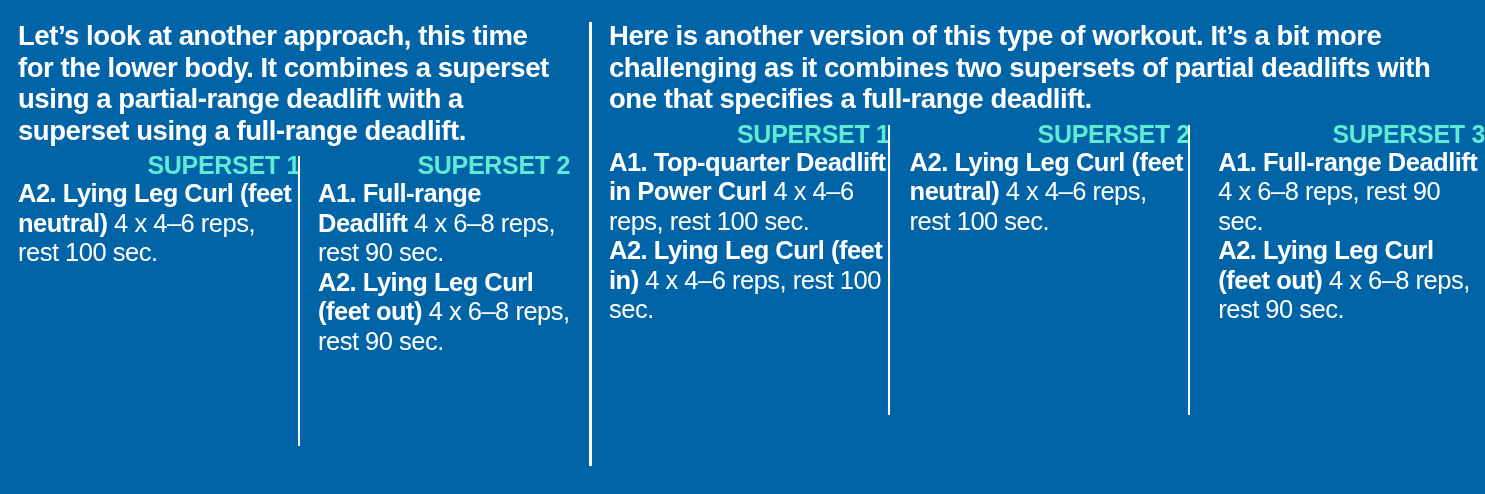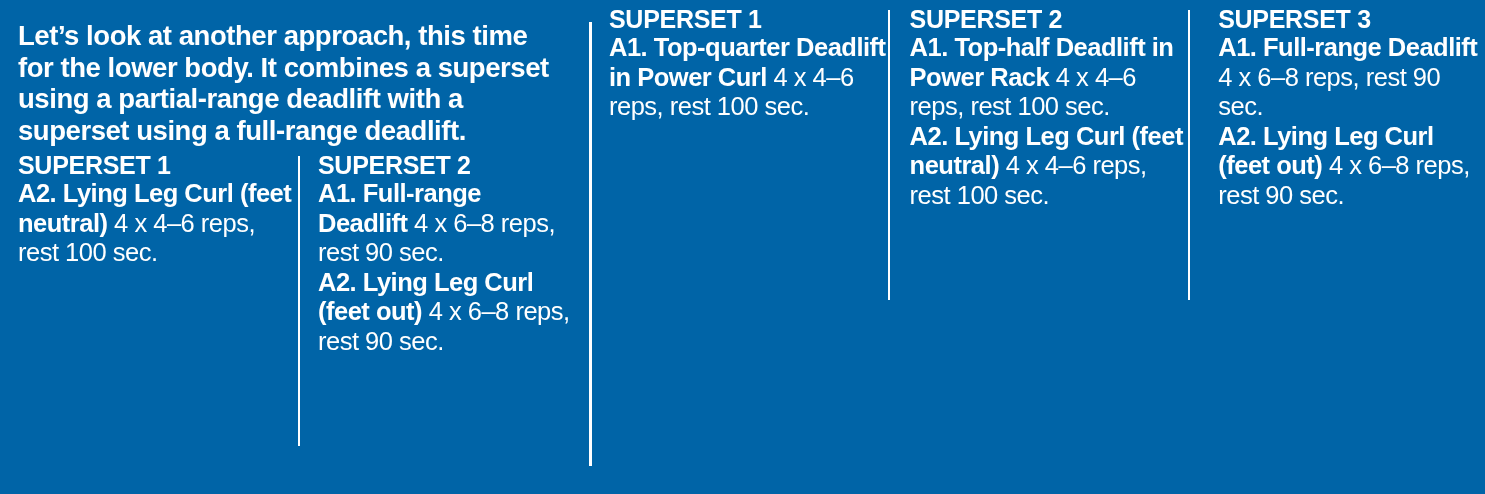"Here is another version of" p.intro { html: none -> <p>Here is another version of this type of workout. It’s a bit more challenging as it combines two supersets of partial deadlifts with one that specifies a full-range deadlift.</p> }
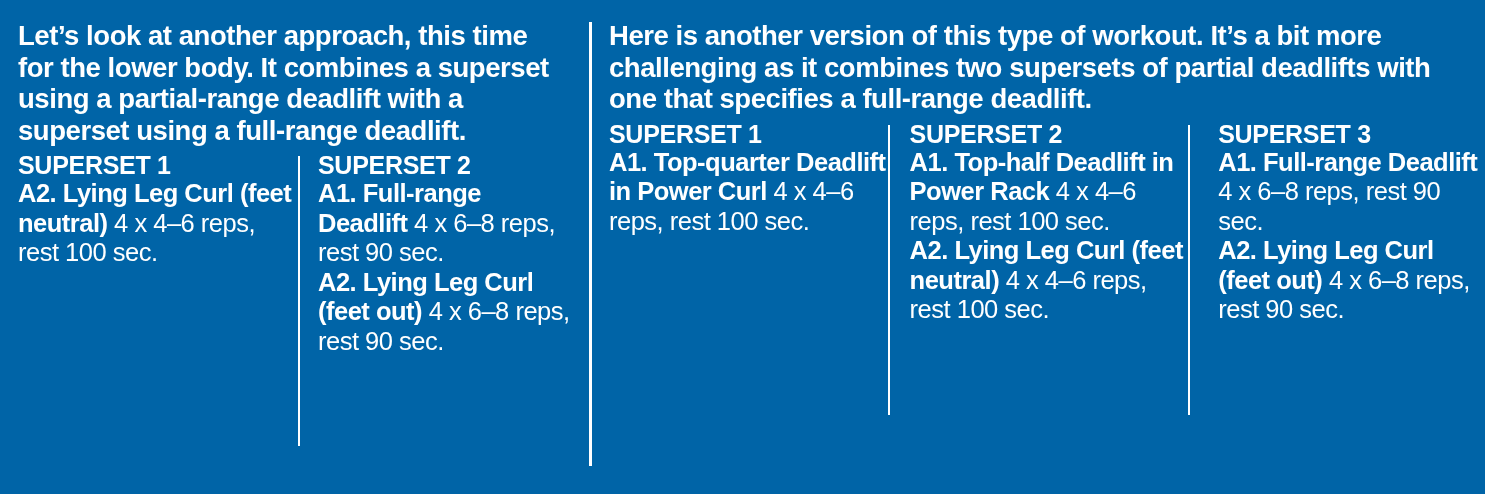"SUPERSET 1" .ss-title { color: #ffffff -> #5eead4; text-align: none -> right }
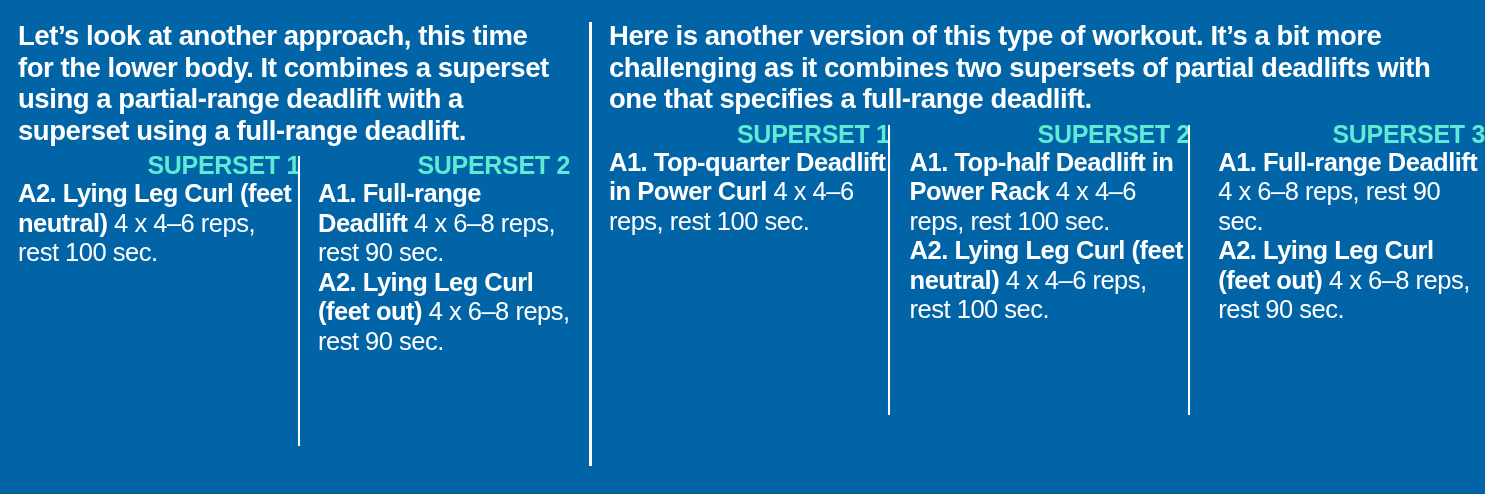"A1. Top-half Deadlift in Power" div.item { html: <div><b>A1.</b> <b>Top-half Deadlift in Power Rack</b> <span>4 x 4–6 reps, rest 100 sec.</span></div> -> none }
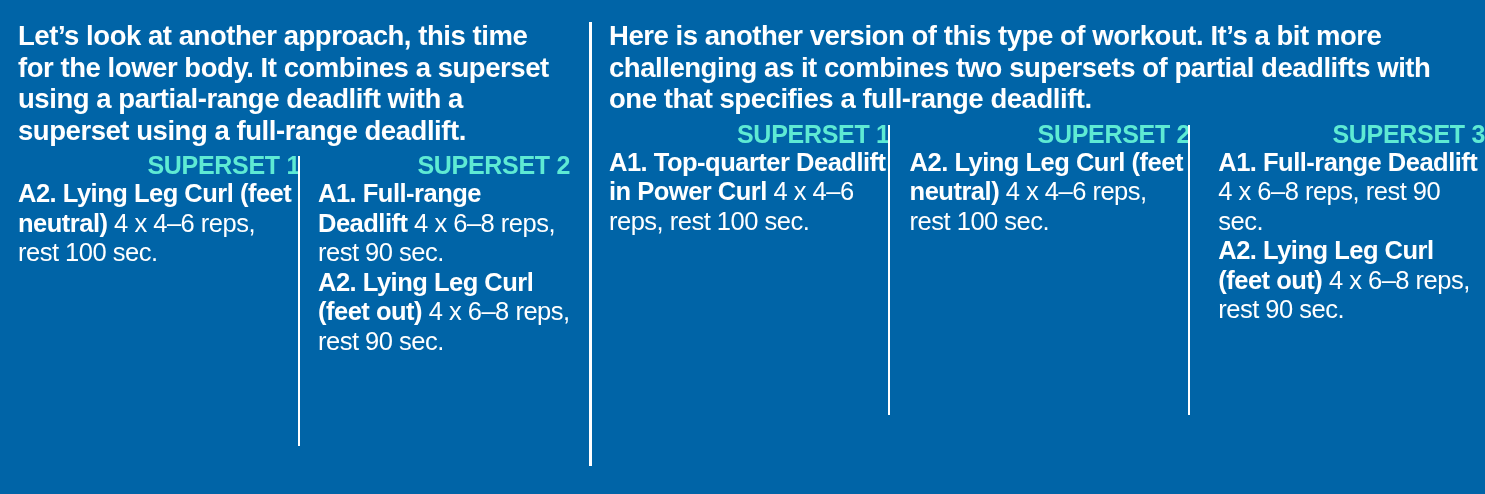"A2. Lying Leg Curl (feet in)" div.item { html: none -> <div><b>A2.</b> <b>Lying Leg Curl (feet in)</b> <span>4 x 4–6 reps, rest 100 sec.</span></div> }
